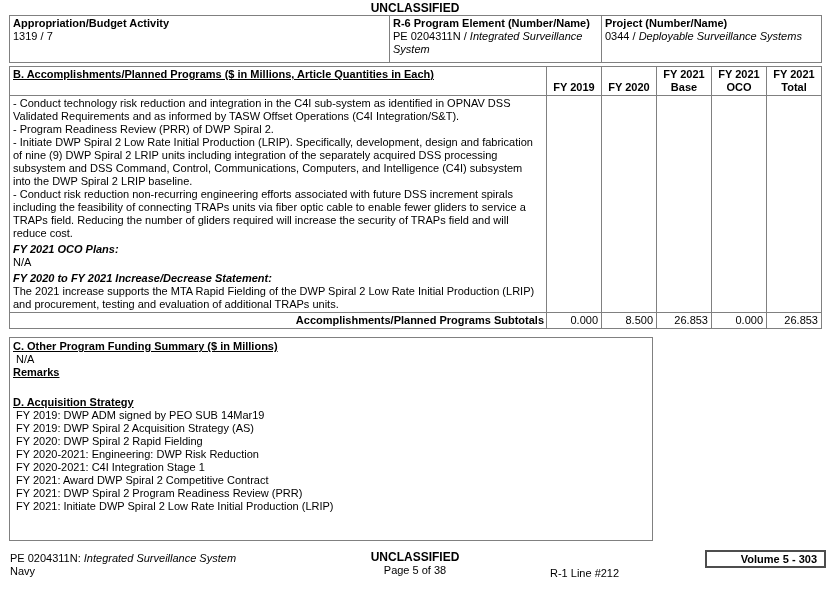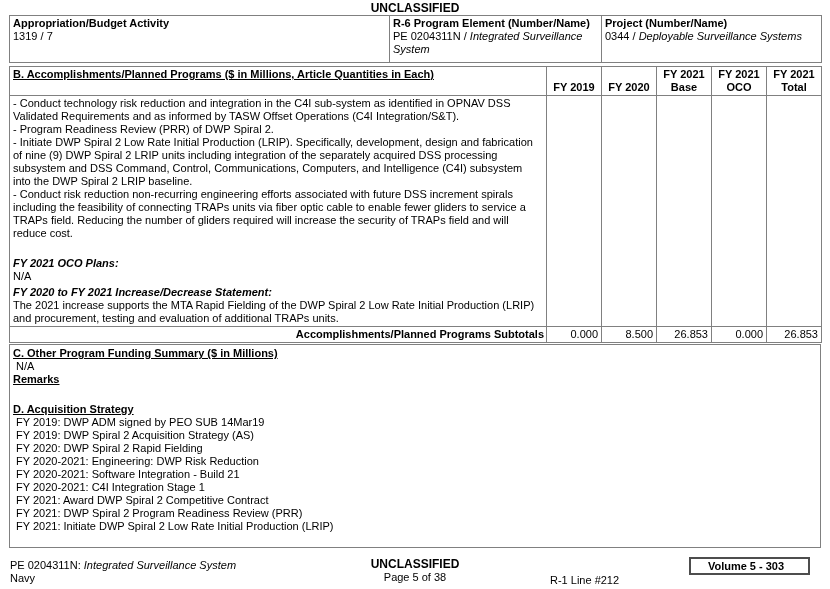"FY 2021 OCO Plans:" .oco-head { margin-top: 17px -> 3px }
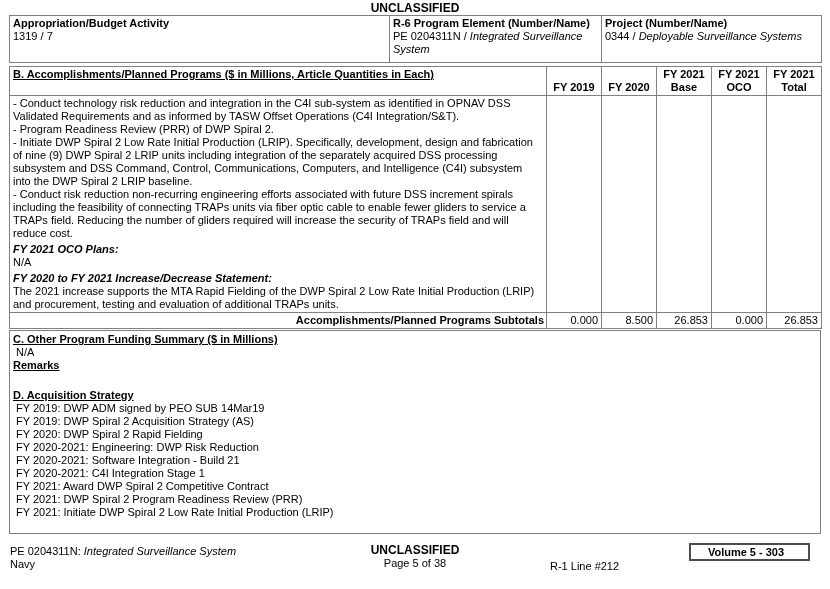"C. Other Program Funding Summary" .cd-box { margin-top: 1px -> 8px; width: 812px -> 644px }
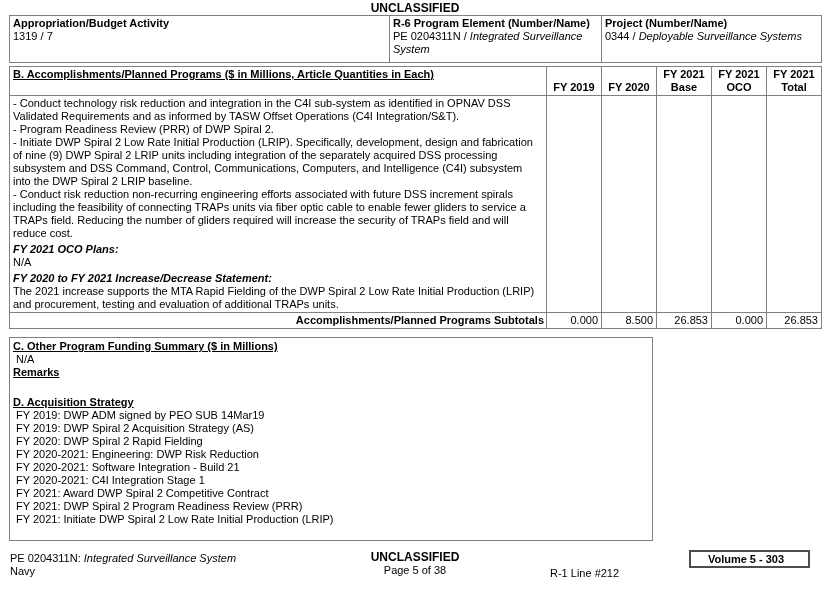"FY 2020-2021: Software Integration -" div.indent { html: <div>FY 2020-2021: Software Integration - Build 21</div> -> none }
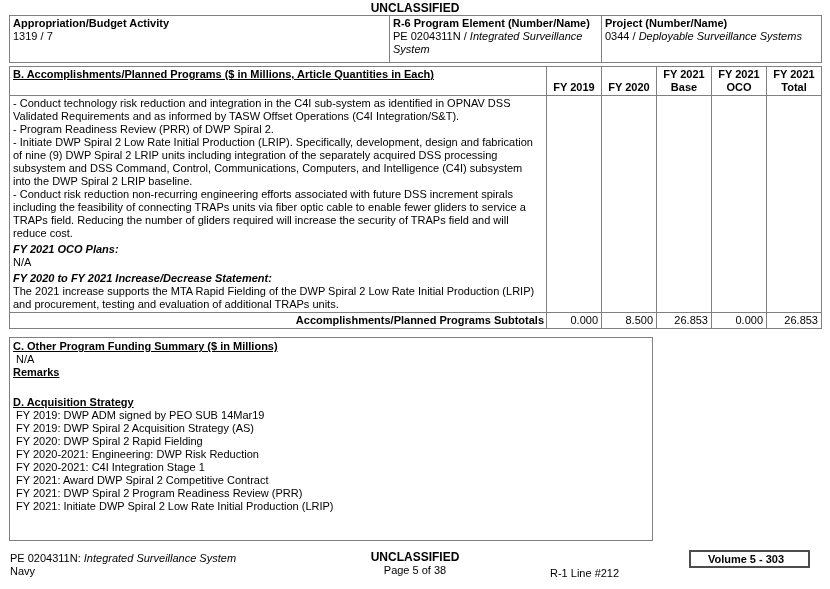"Volume 5 - 303" .volume-box { right: 20px -> 4px; text-align: center -> right }
